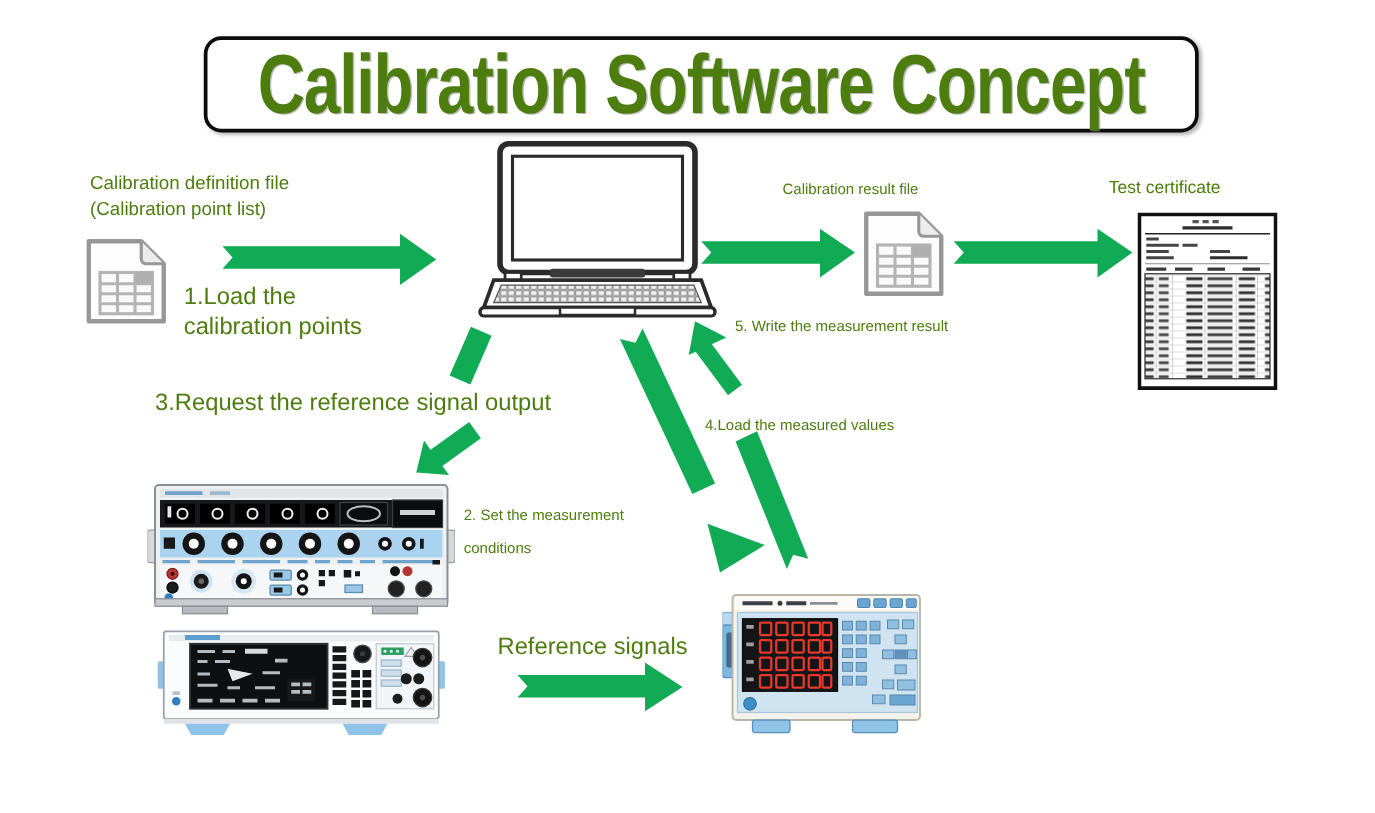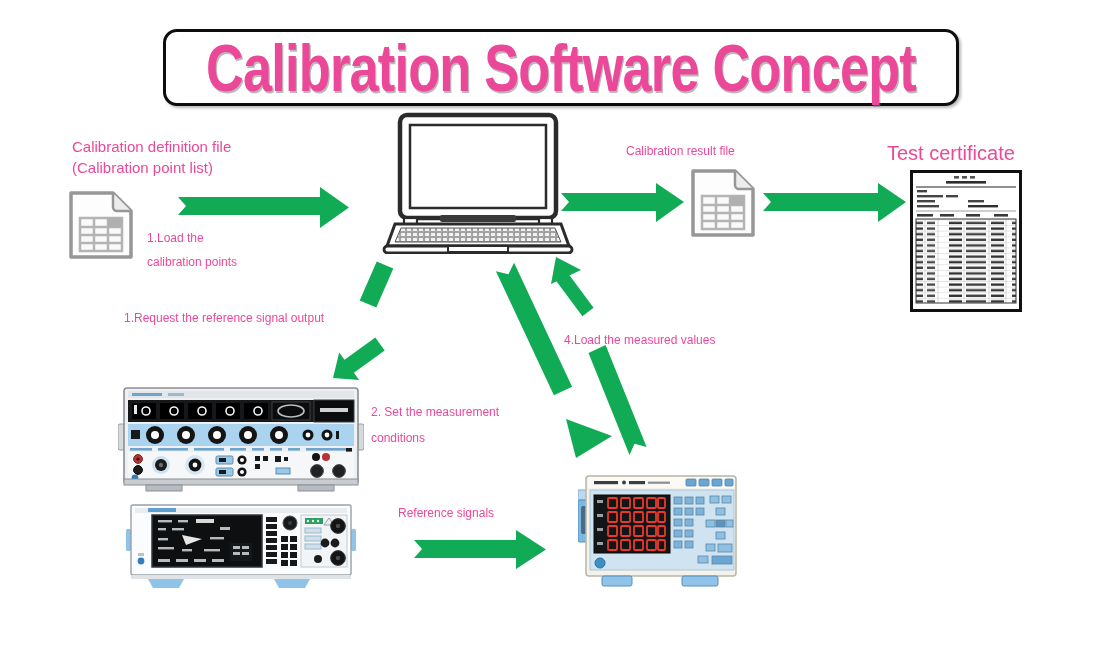"Calibration Software Concept" .canvas { color: #ec4899 -> #4d7c0f }
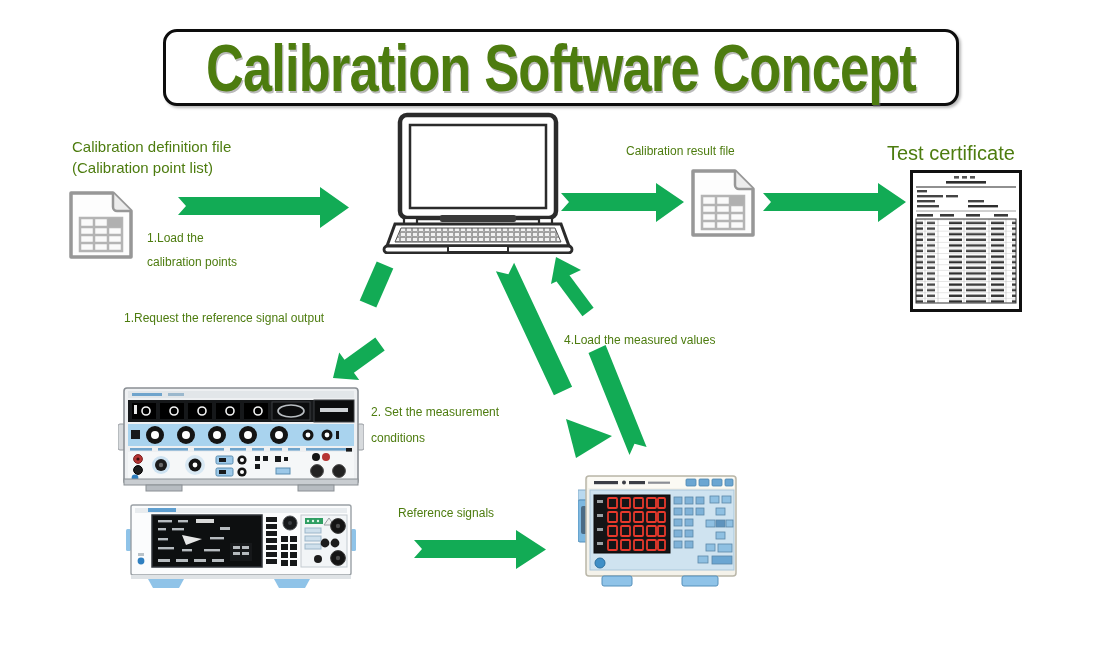"Test certificate" .s18 { font-size: 20px -> 14px }
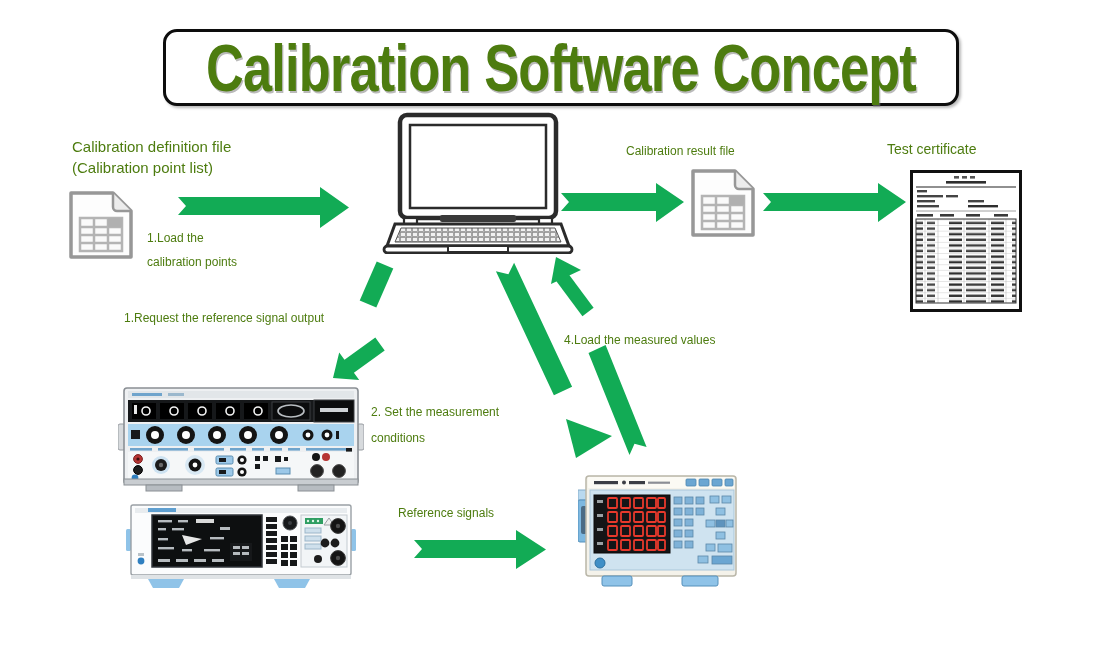"1.Load the" .s16 { font-size: 12px -> 19px }
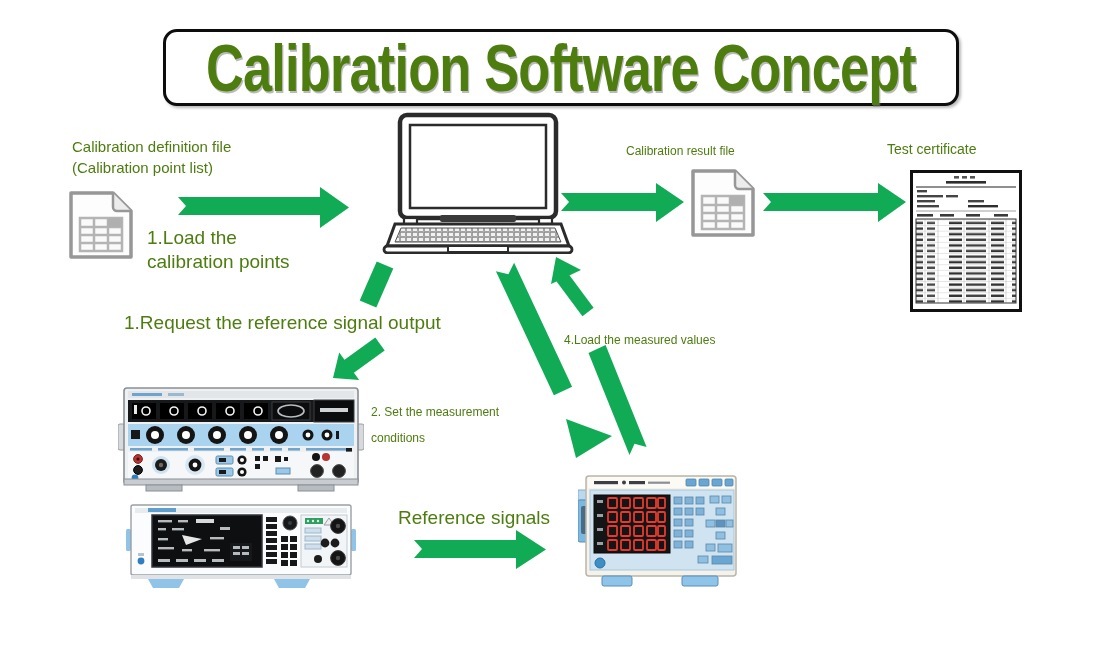"5. Write the measurement result" div.abs { html: none -> <div>5. Write the measurement result</div> }
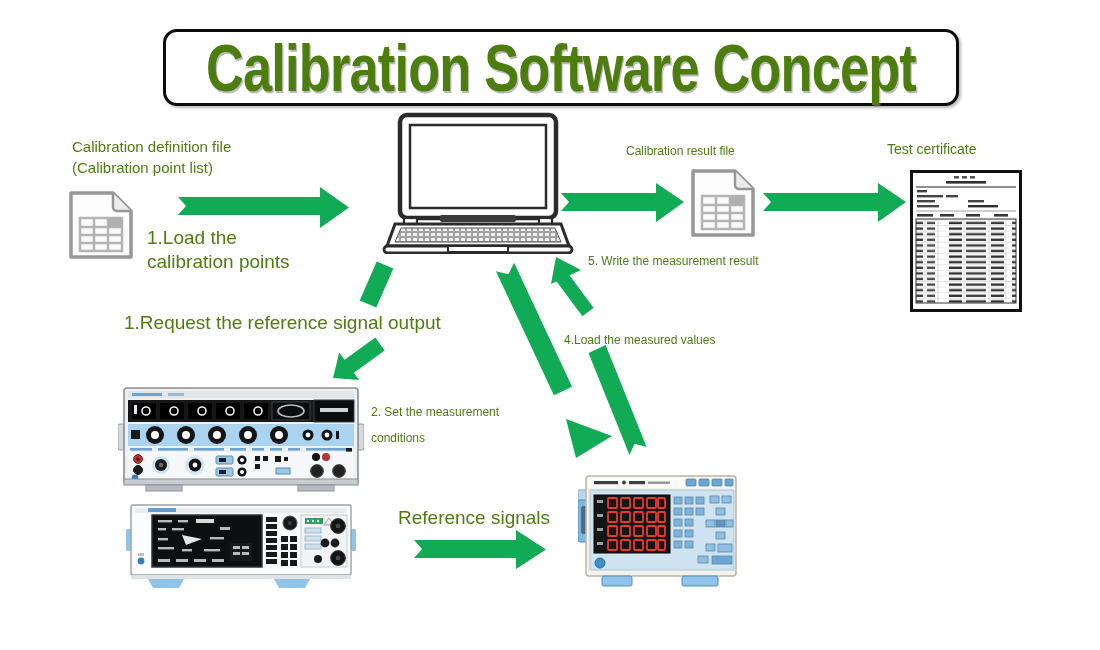"1.Request the reference signal output" div.abs { text: 1.Request -> 3.Request }
